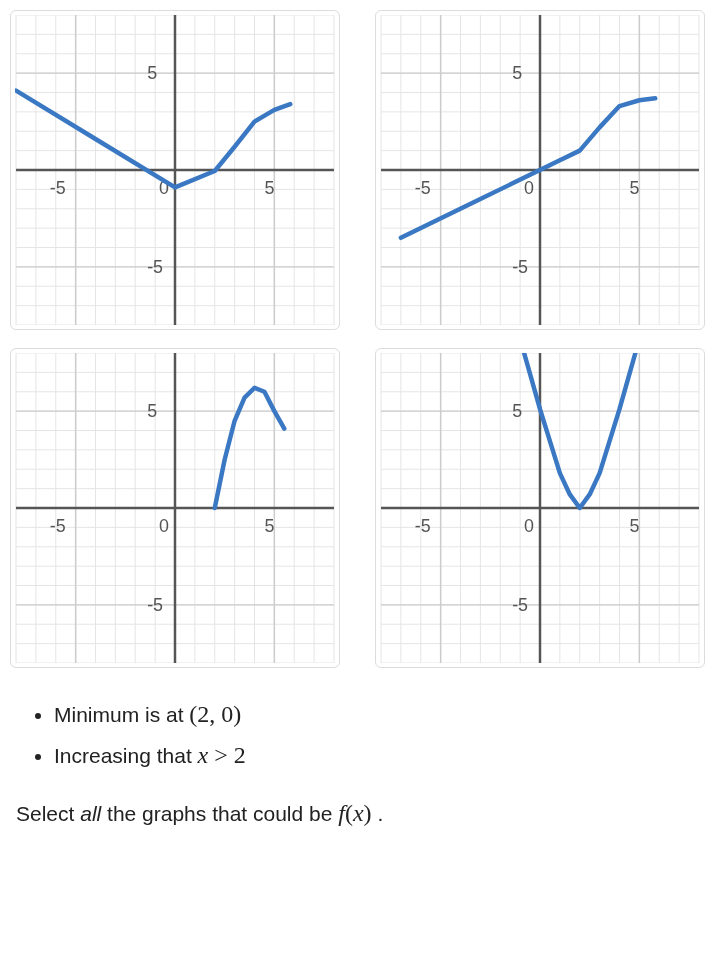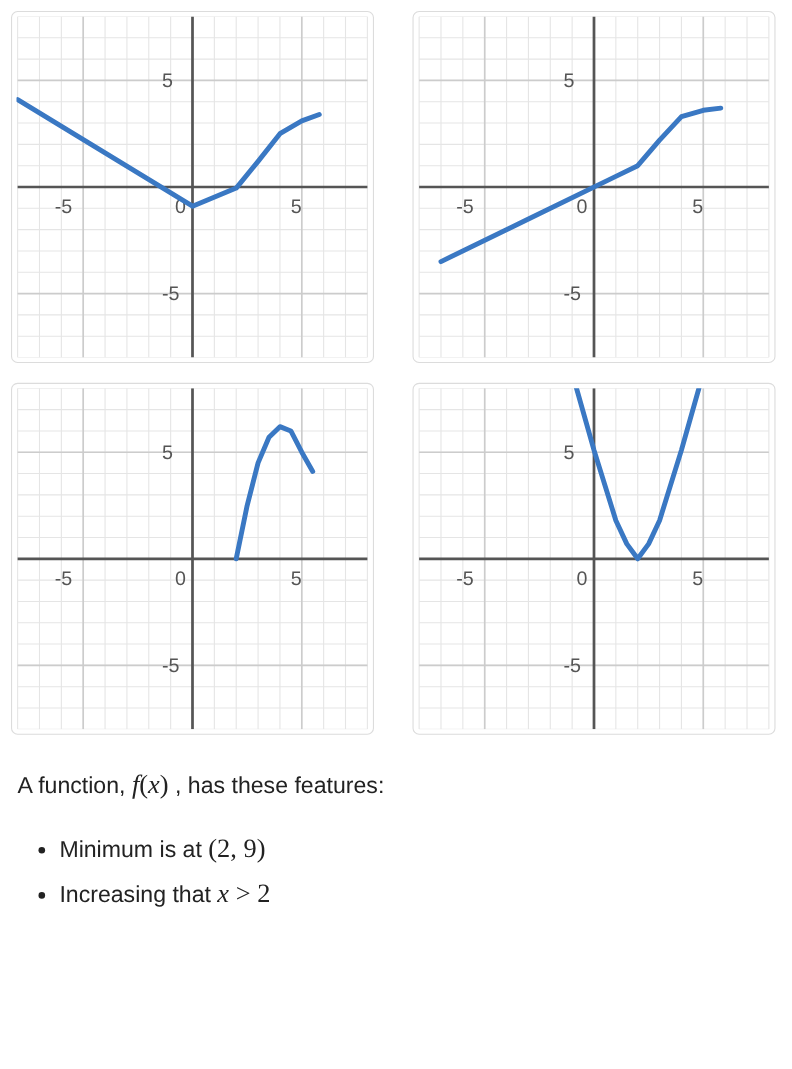"A function, f(x) , has" p { html: <p> <span>A function, </span> <span><span>f</span><span>(</span><span>x</span><span>)</span></span> <span> , has these features:</span> </p> -> none }
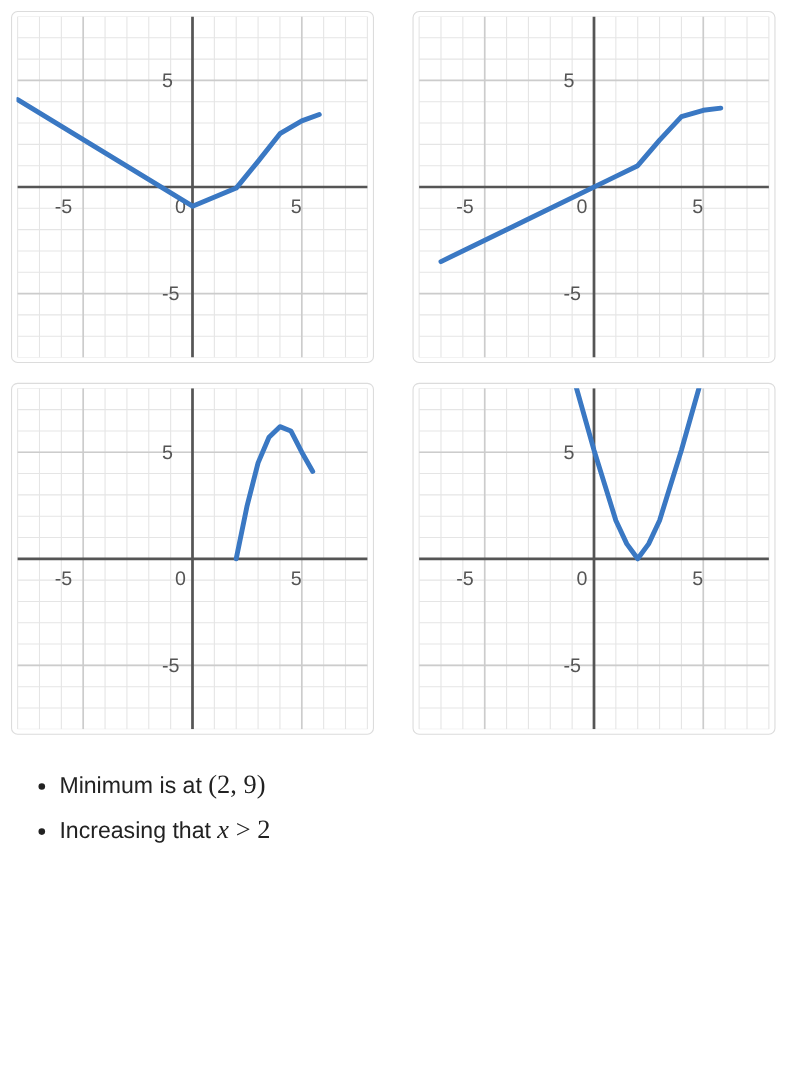"(2, 9)" span.math { text: 9 -> 0 }
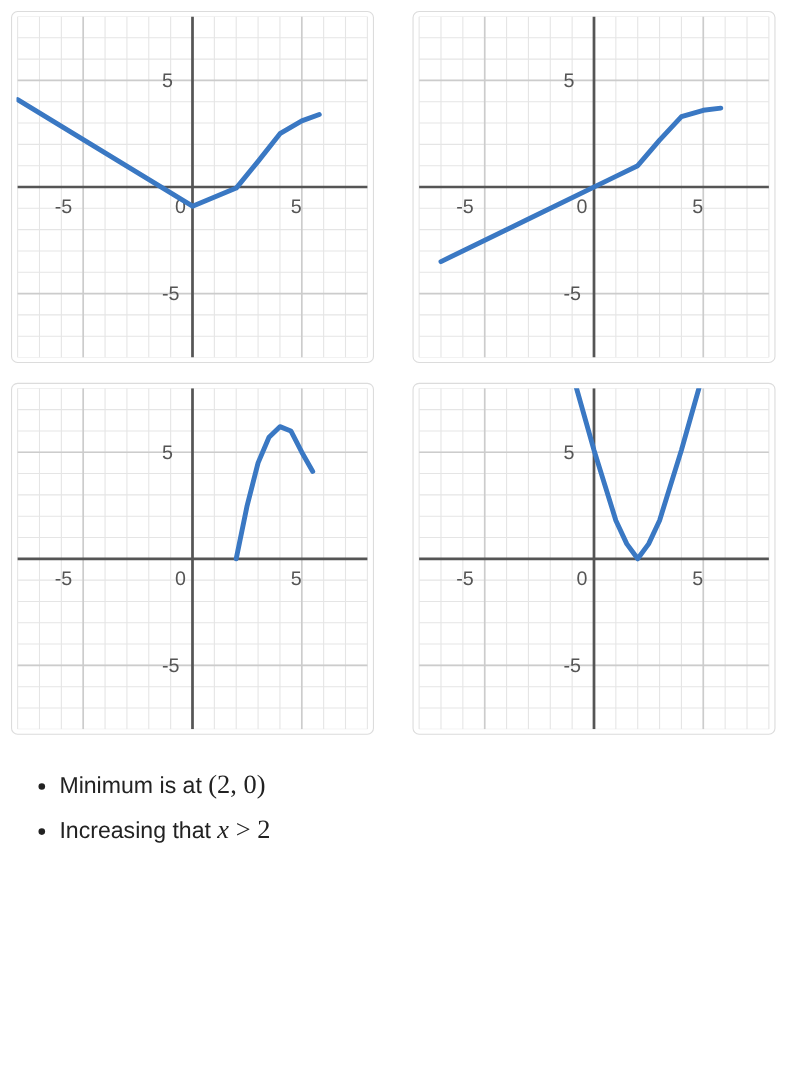"Select all the graphs that" p { html: none -> <p> <span>Select </span> <em>all</em> <span> the graphs that could be </span> <span><span>f</span><span>(</span><span>x</span><span>)</span></span> <span> .</span> </p> }
